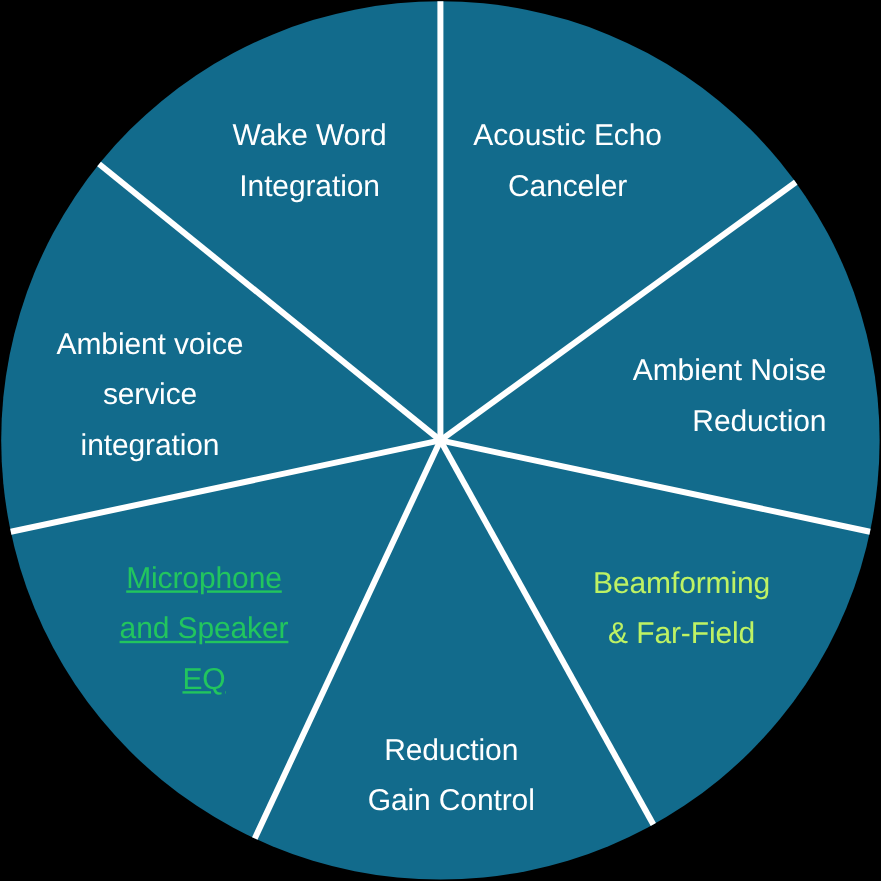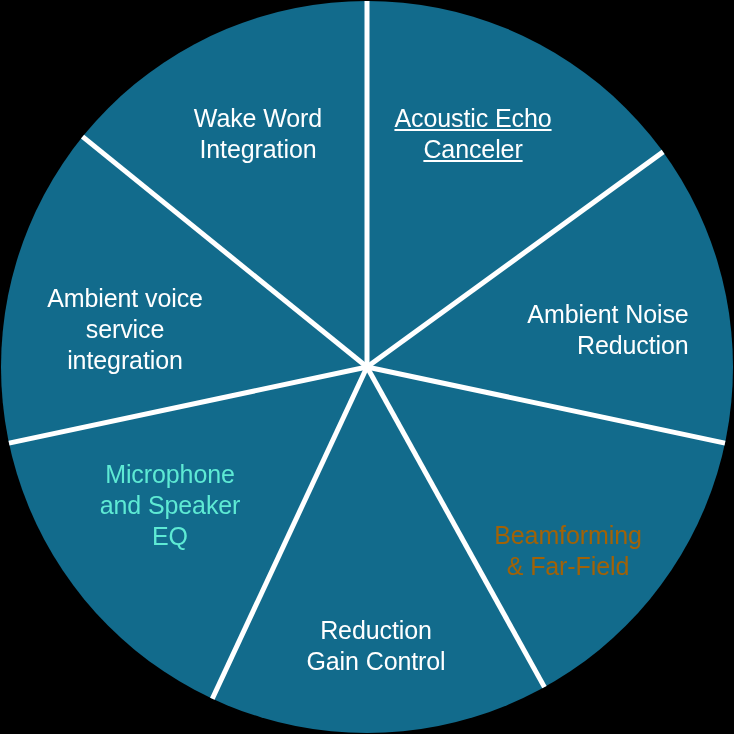"Wake Word" .wedge-label { line-height: 31px -> 42px }
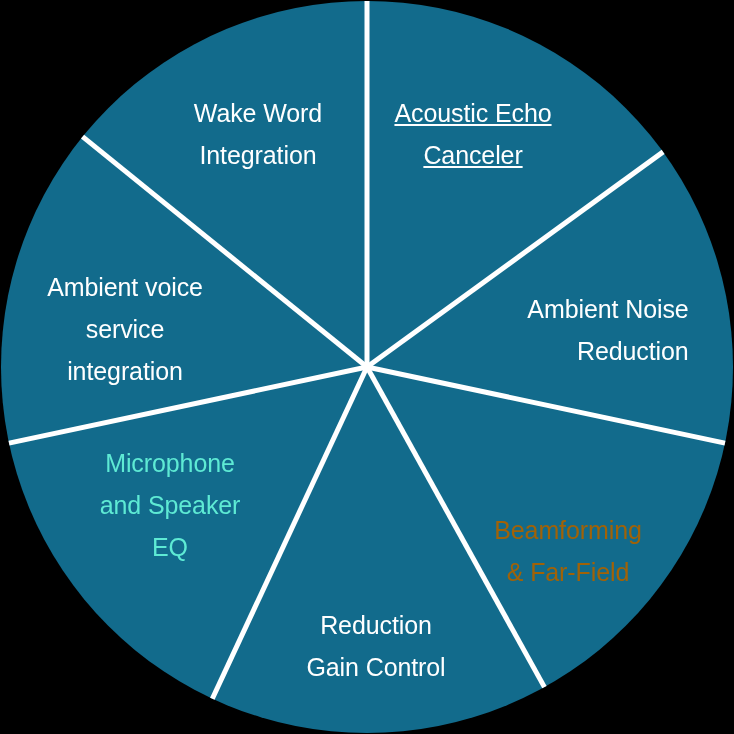"Acoustic Echo" div.wedge-label { text-decoration: underline -> none }
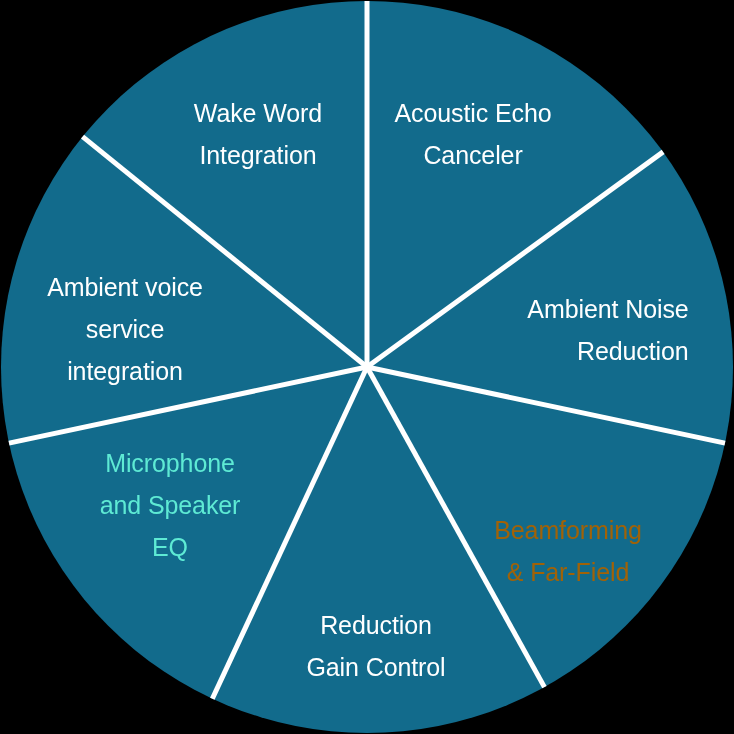"Microphone" div.wedge-label { color: #5eead4 -> #22c55e; text-decoration: none -> underline; top: 505px -> 524px }
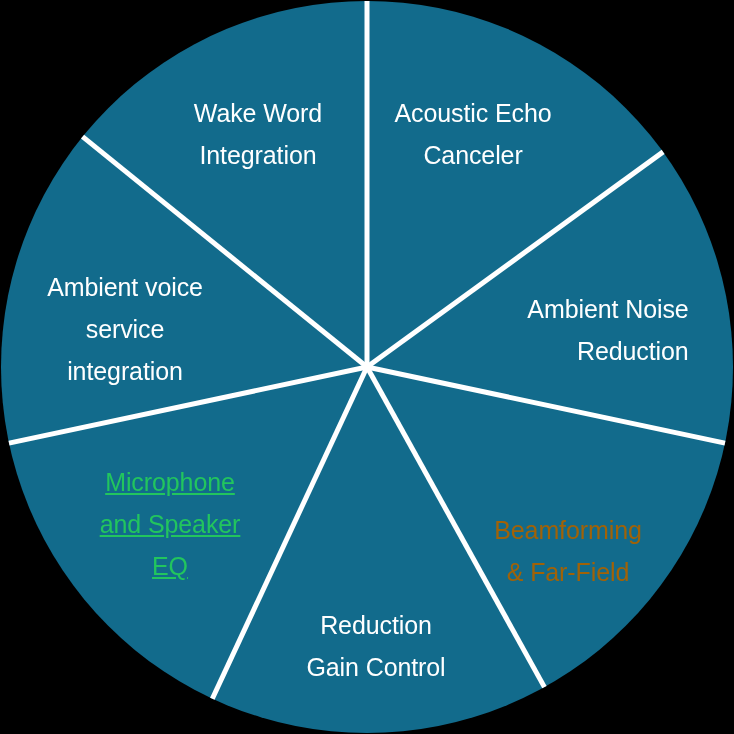"Beamforming" div.wedge-label { color: #a16207 -> #bef264; margin-top: 44px -> none }
